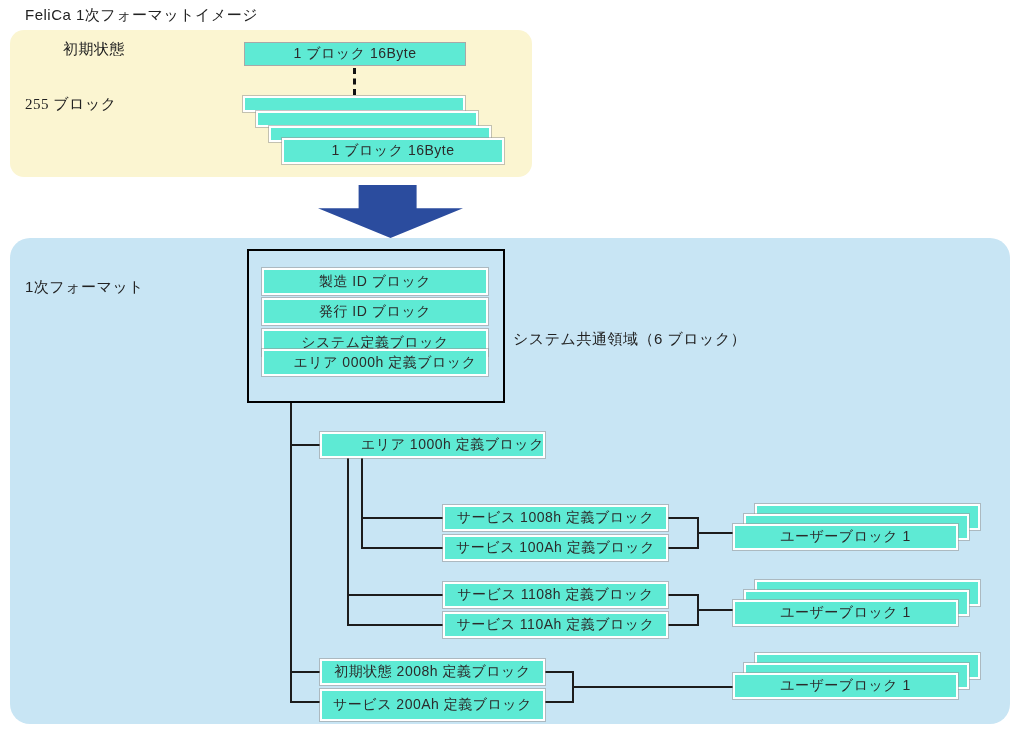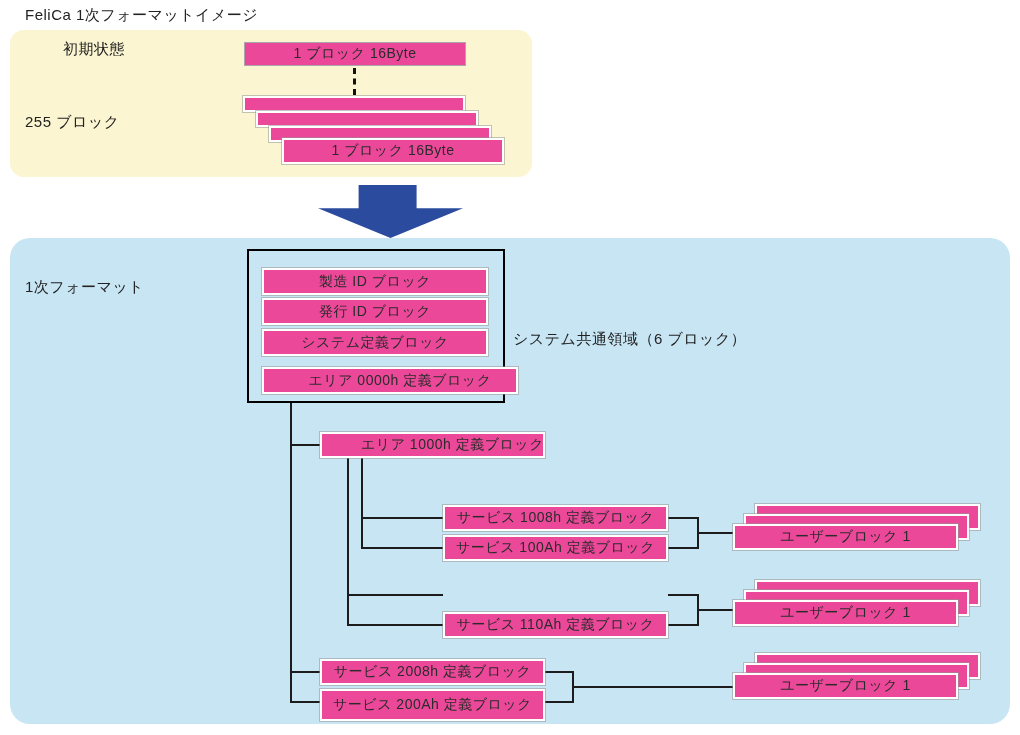"1 ブロック 16Byte" .gblock { background: #ec4899 -> #5eead4 }
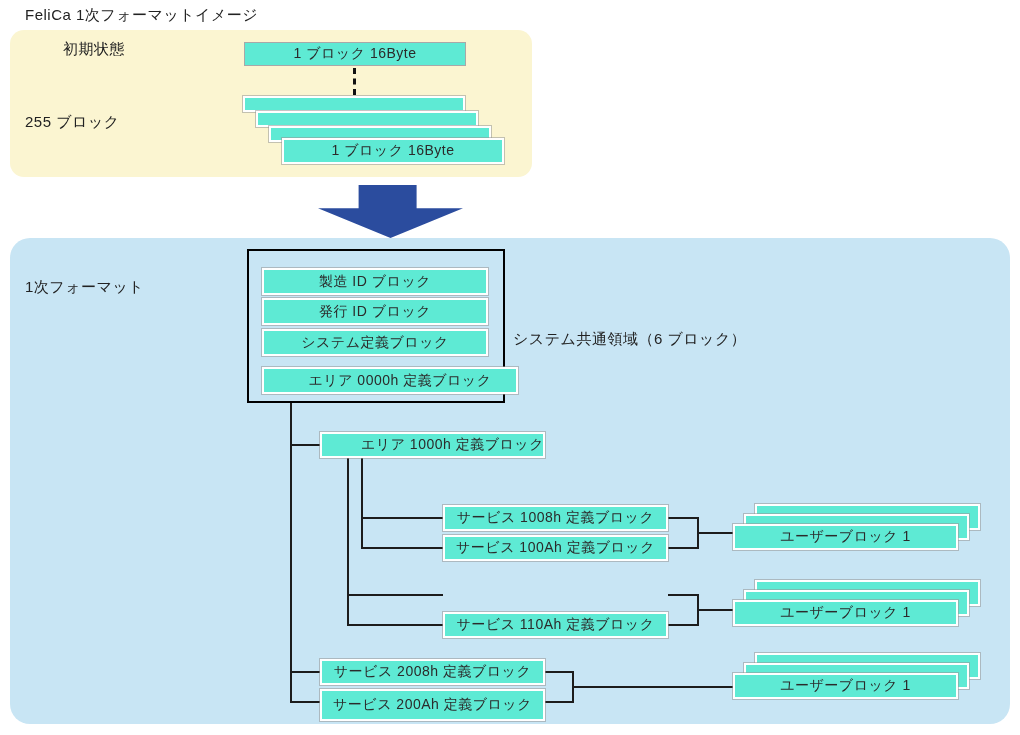"255 ブロック" div.side-label { font-family: none -> Liberation Serif, serif; top: 113px -> 95px }
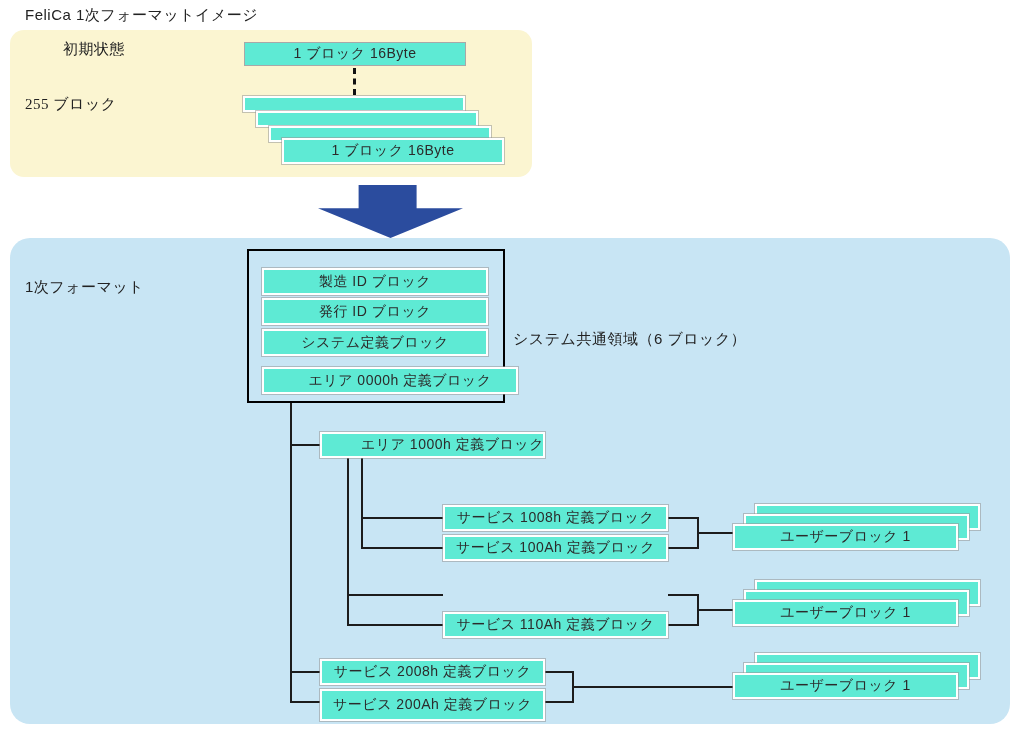"エリア 0000h 定義ブロック" div.gblock { top: 367px -> 349px; width: 256px -> 226px }
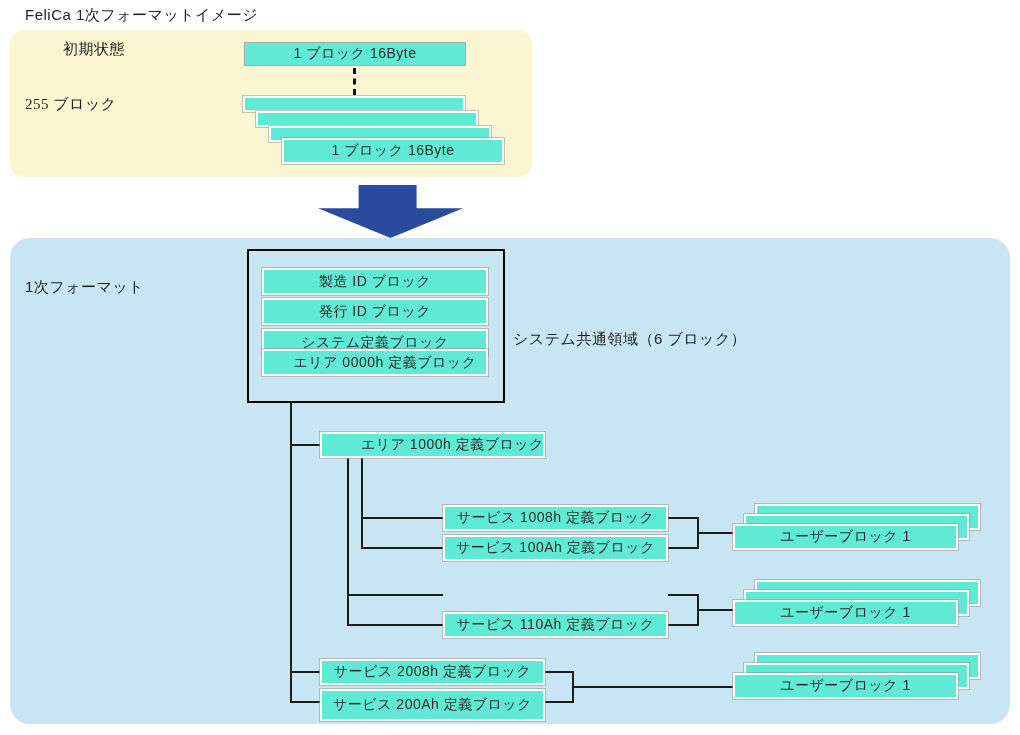"サービス 1108h 定義ブロック" div.gblock { html: none -> <div>サービス 1108h 定義ブロック</div> }
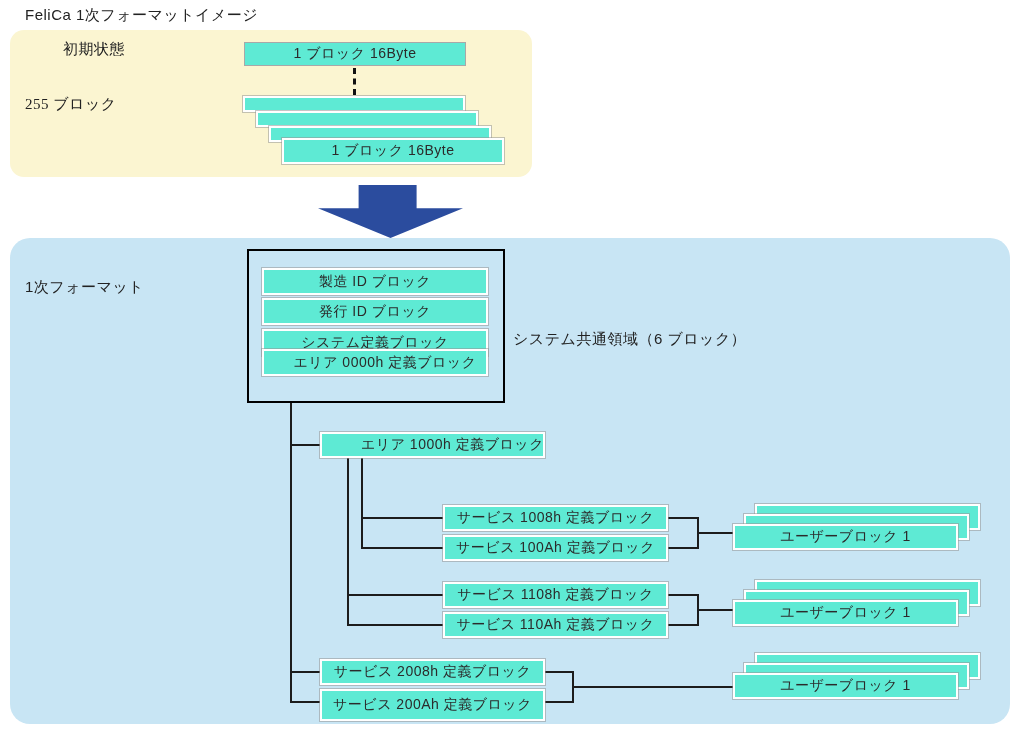"サービス 2008h 定義ブロック" div.gblock { text: サービス -> 初期状態 }
